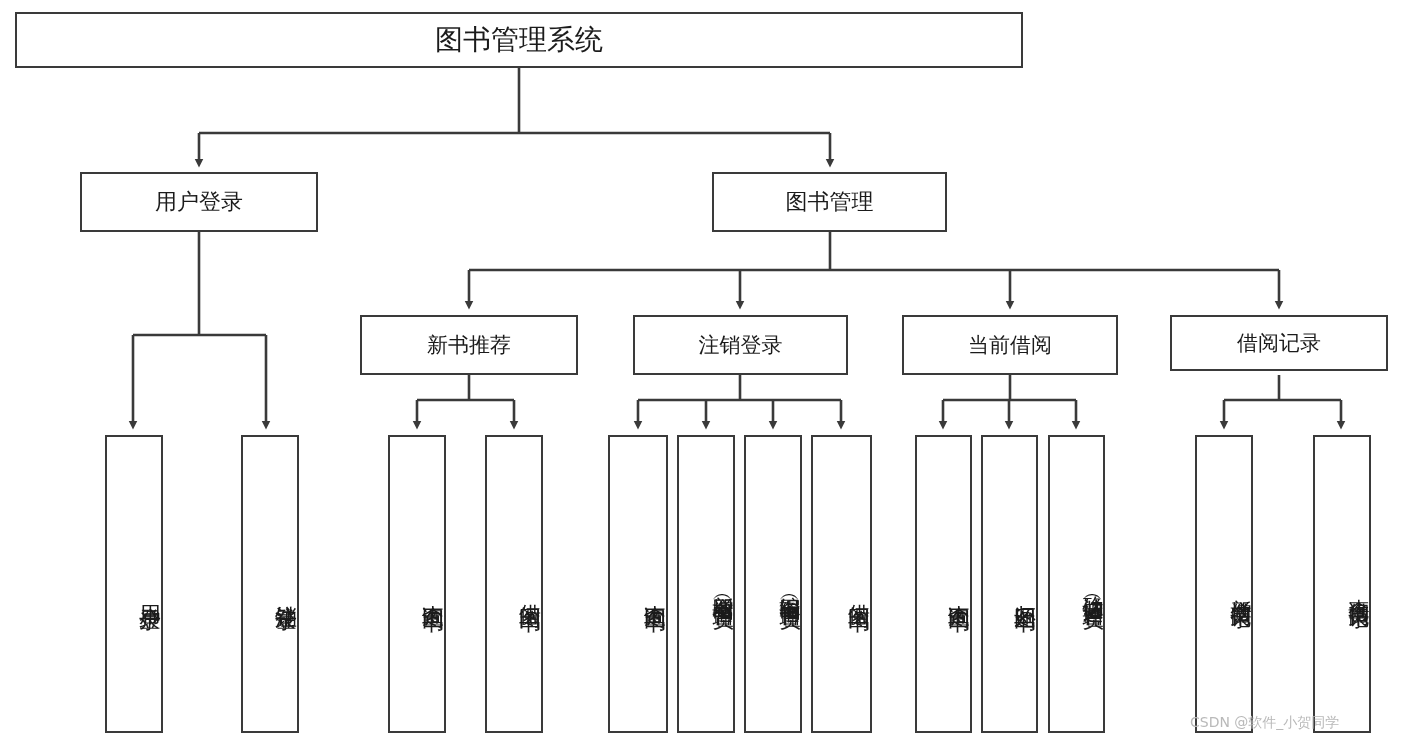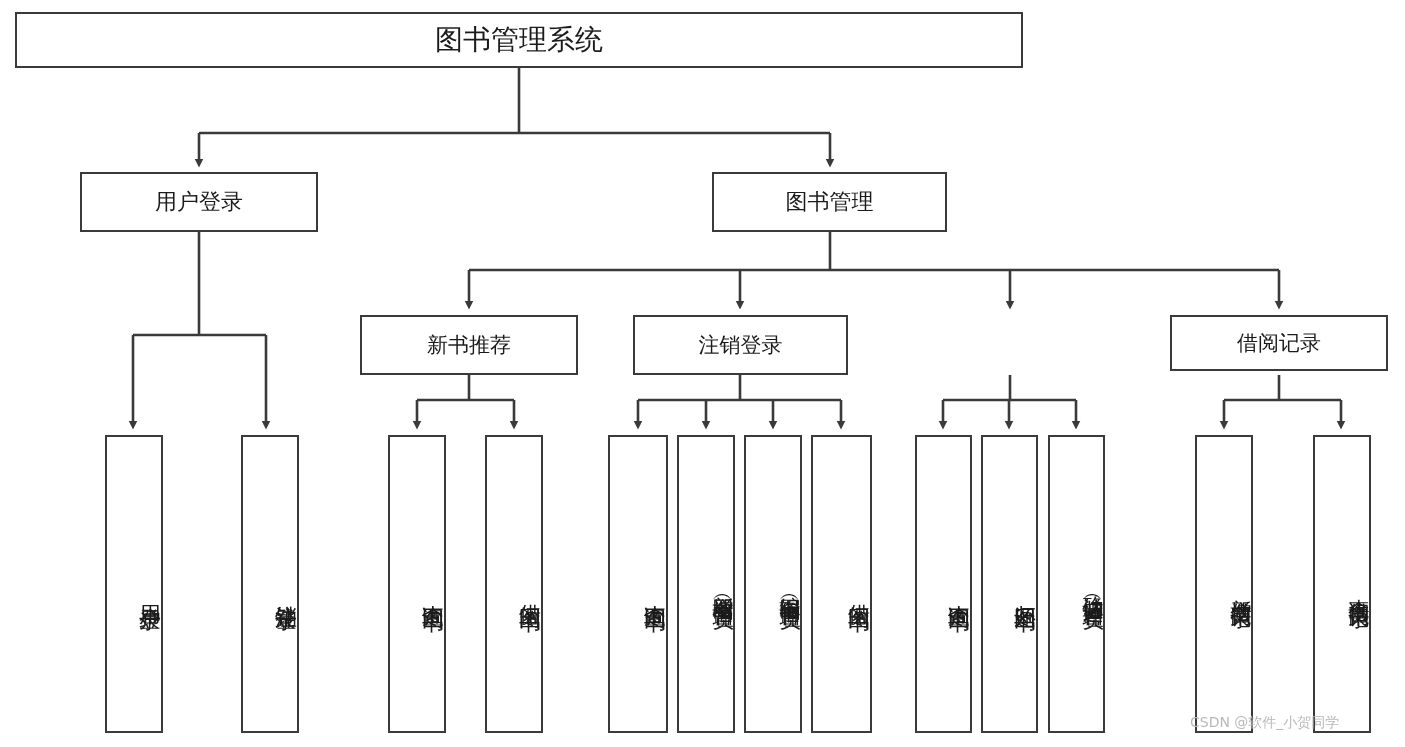"当前借阅" div.node { html: none -> <div>当前借阅</div> }
